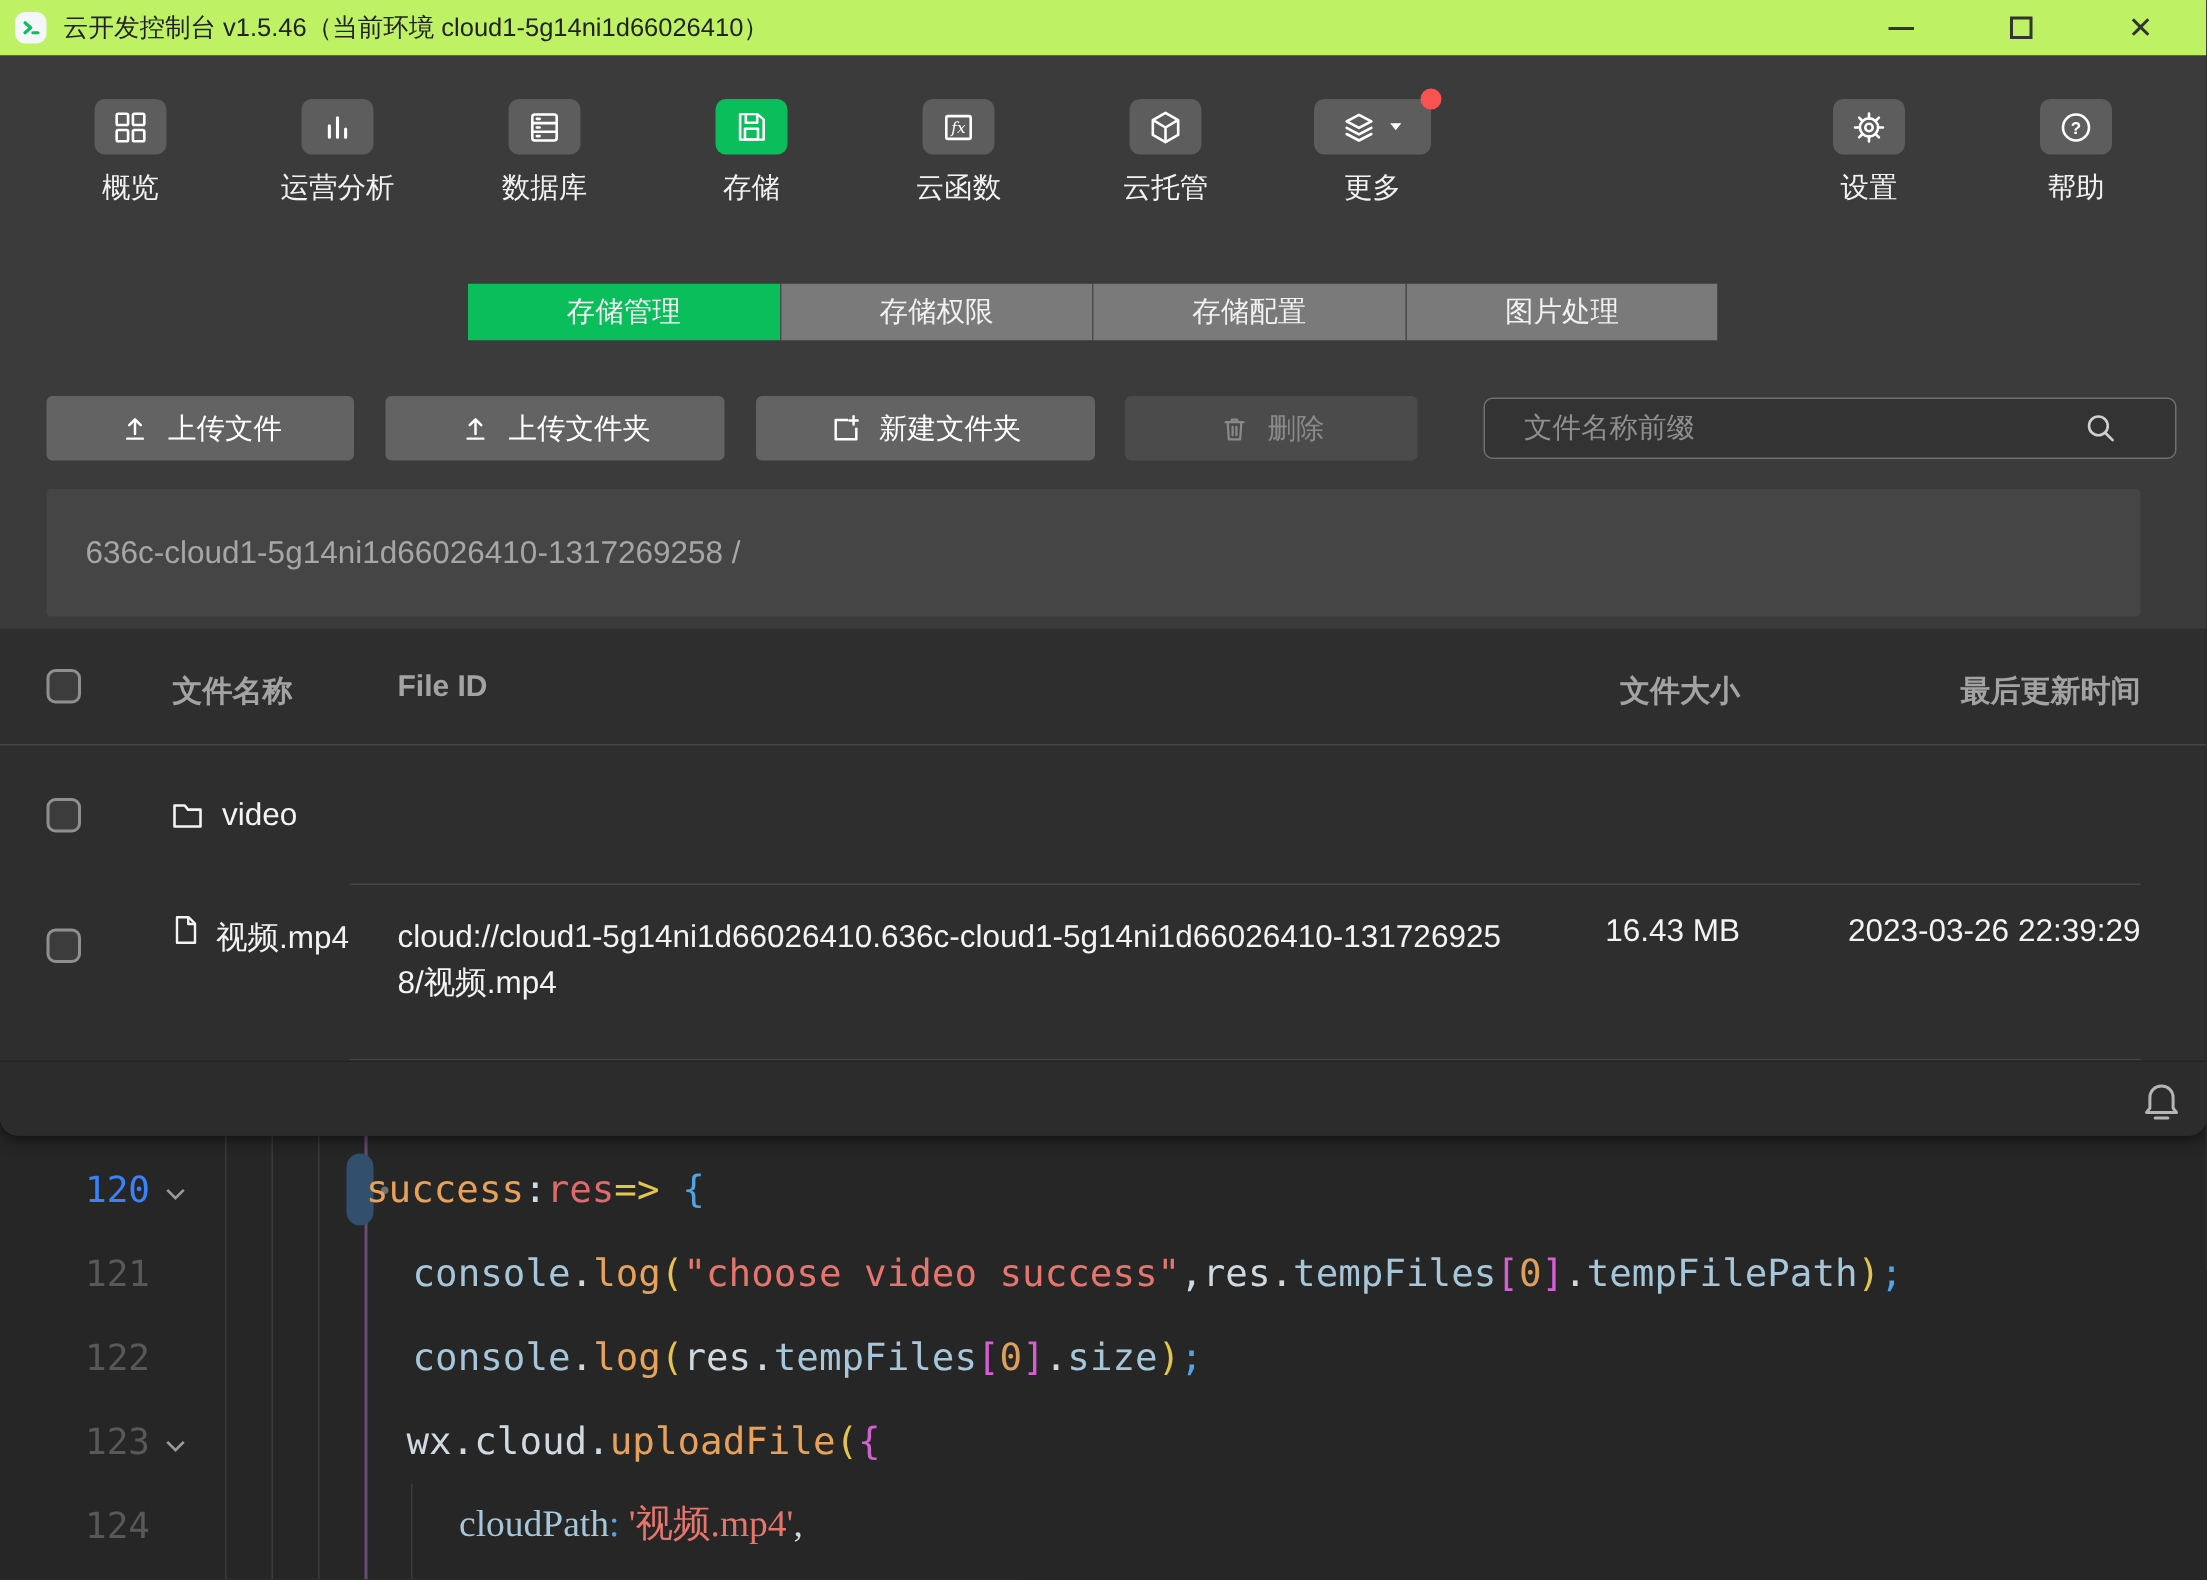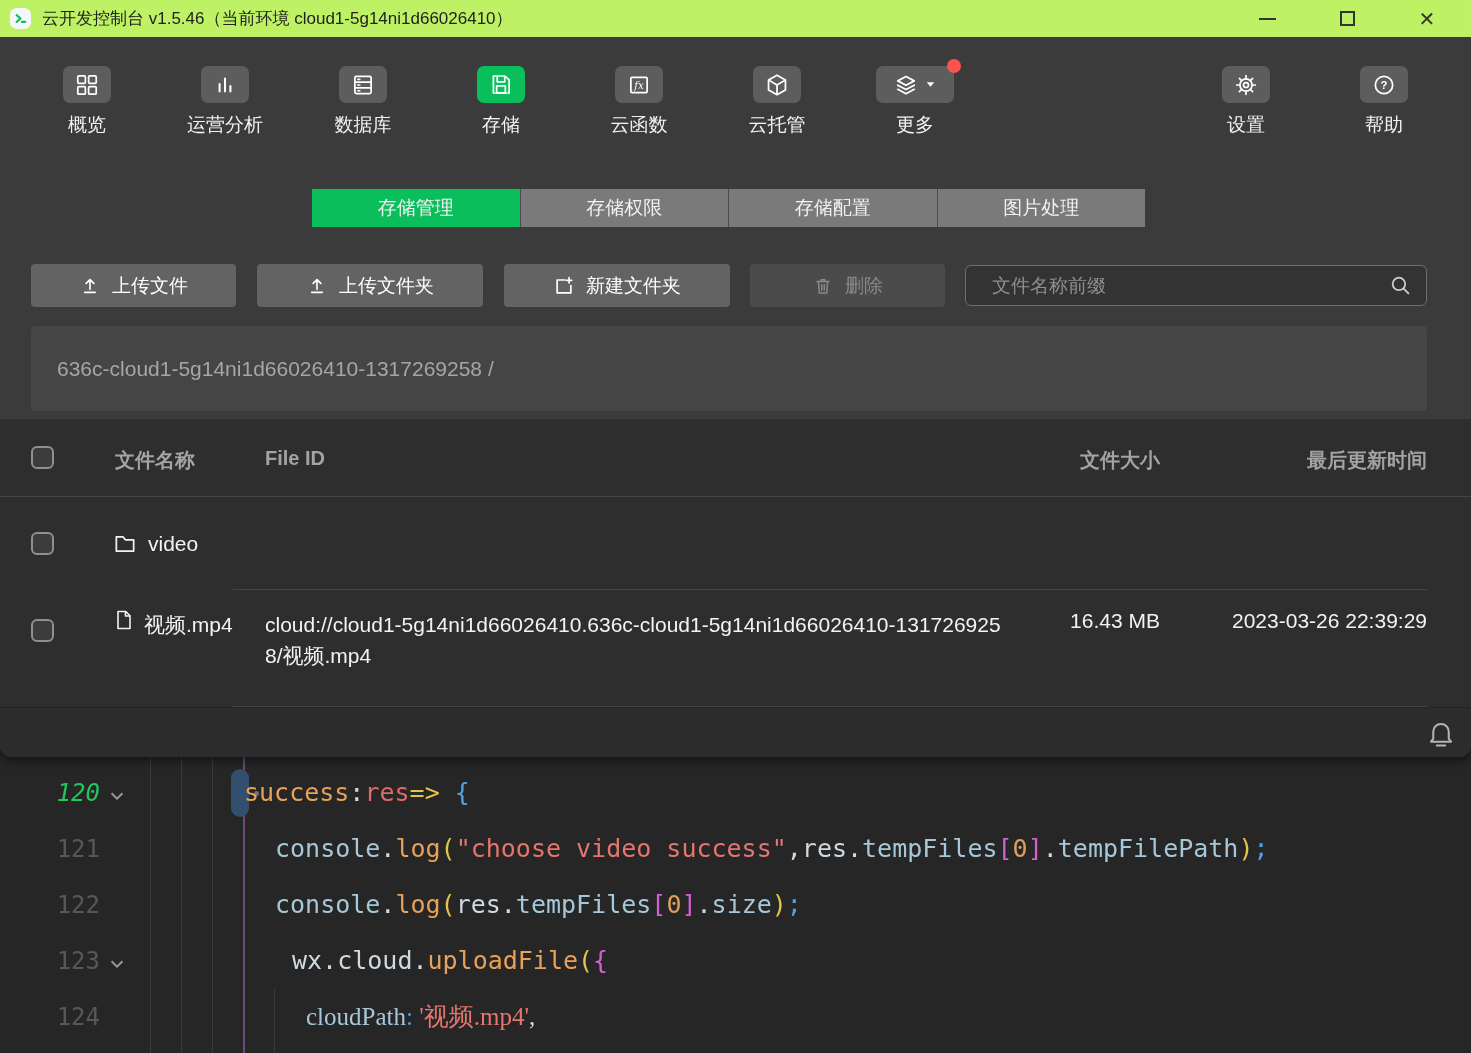"文件名称前缀" .search-wrap input { margin-left: none -> 24px }
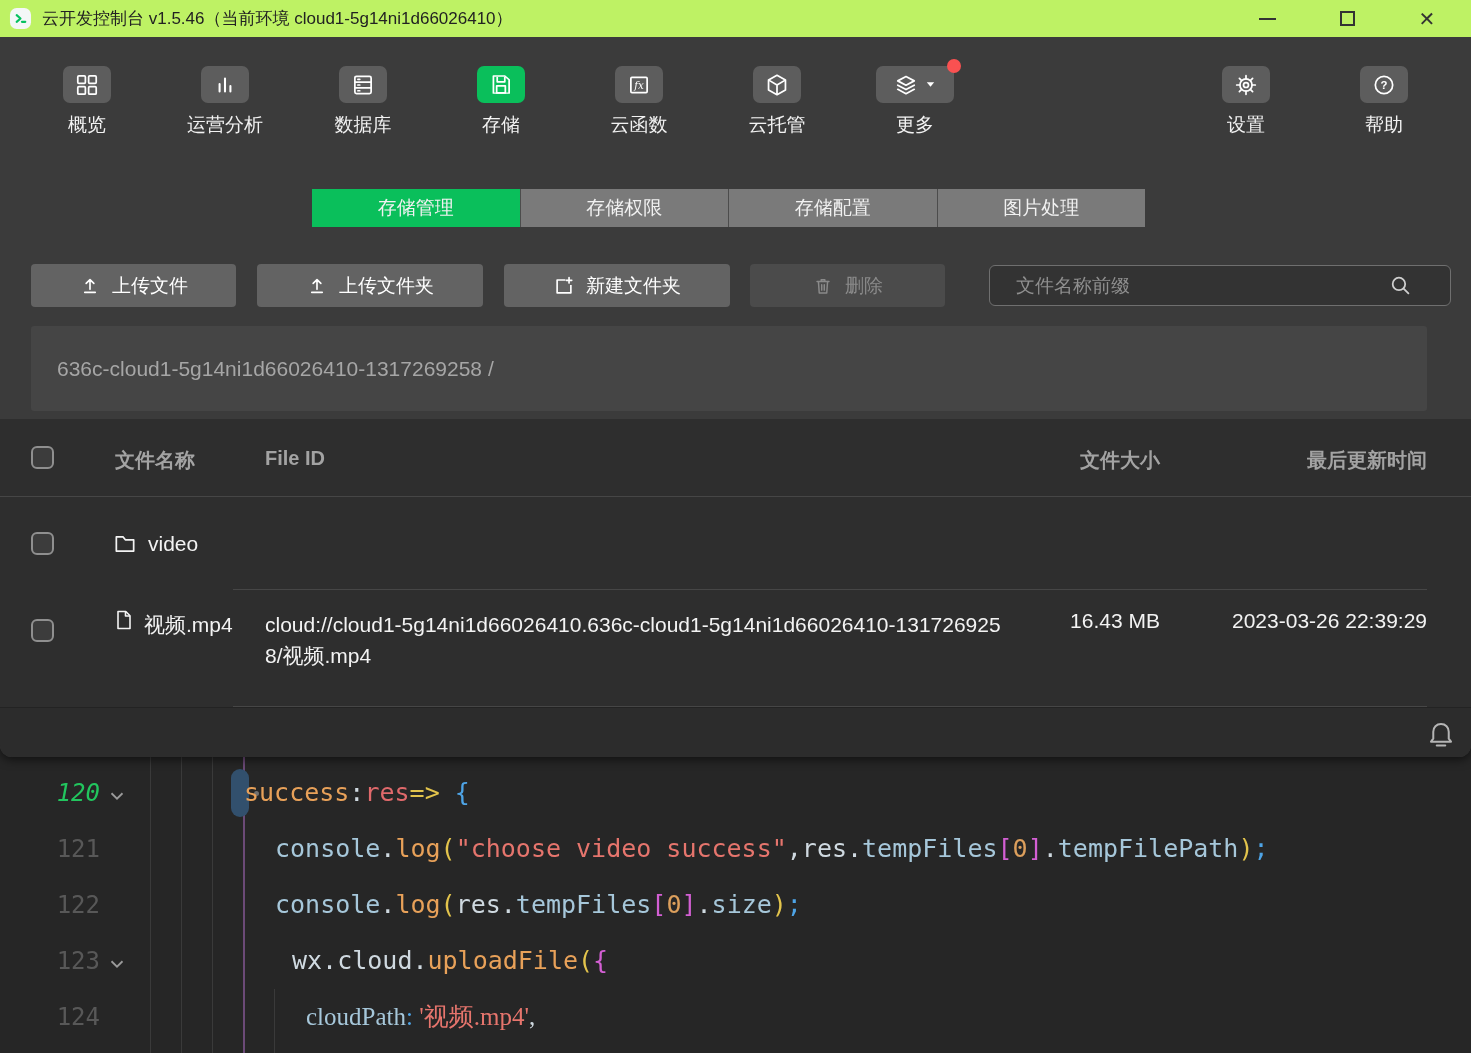"120" .code-line.active .gutter-num { color: #22c55e -> #3b82f6; font-style: italic -> none }
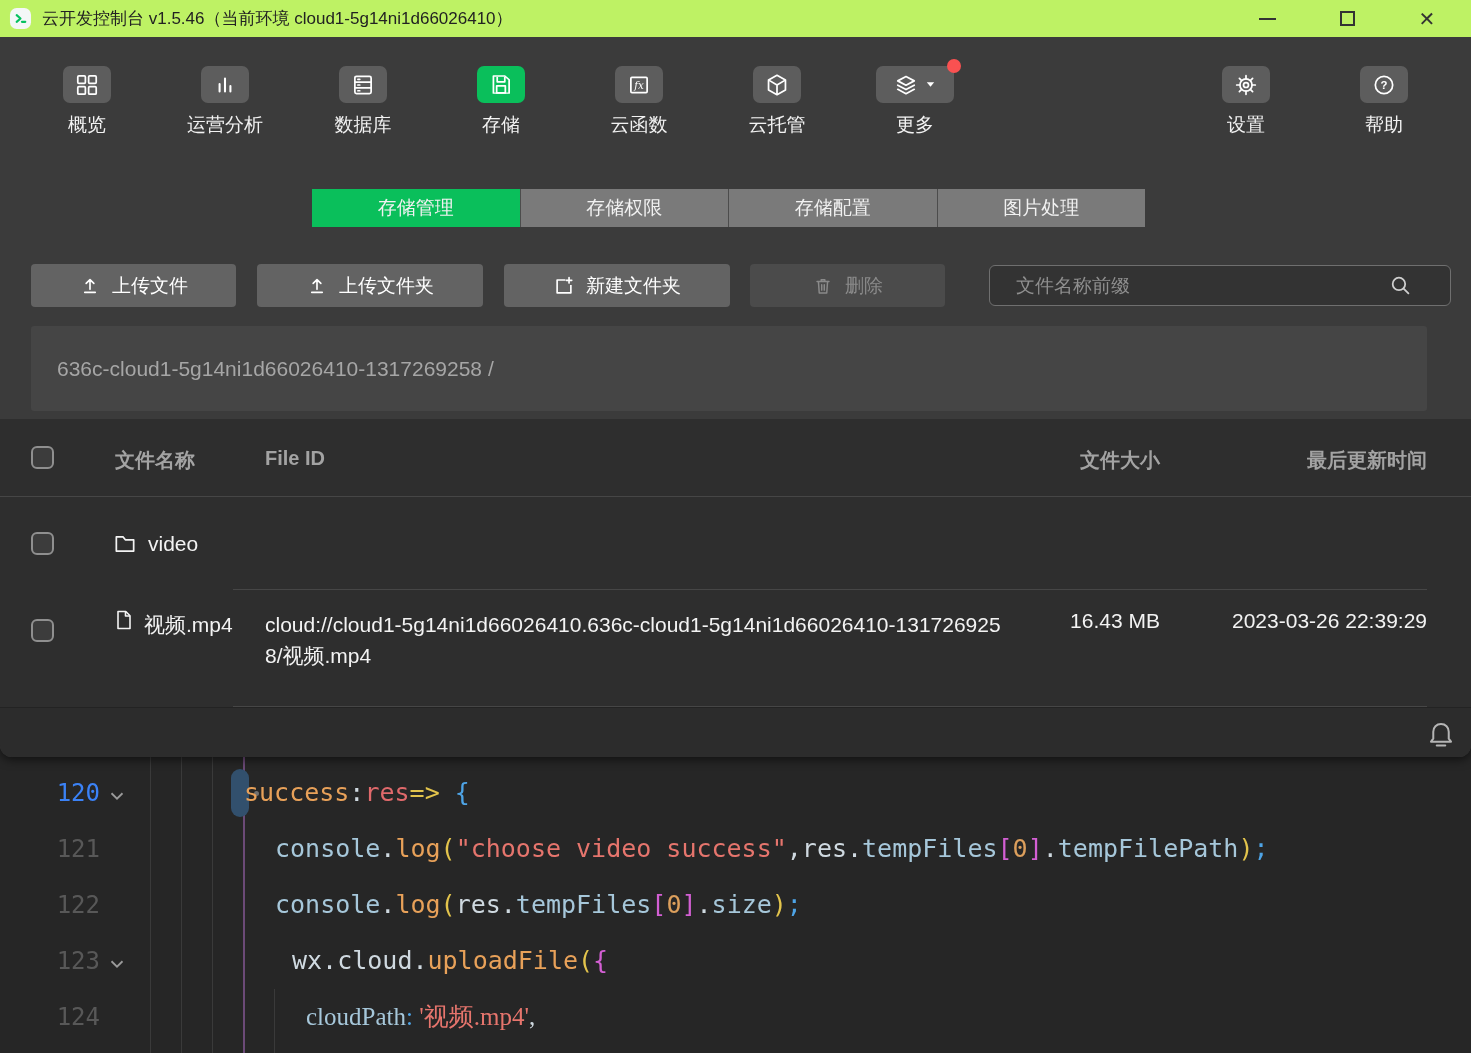"wx.cloud.uploadFile({" span.code-text { left: 292px -> 271px }
